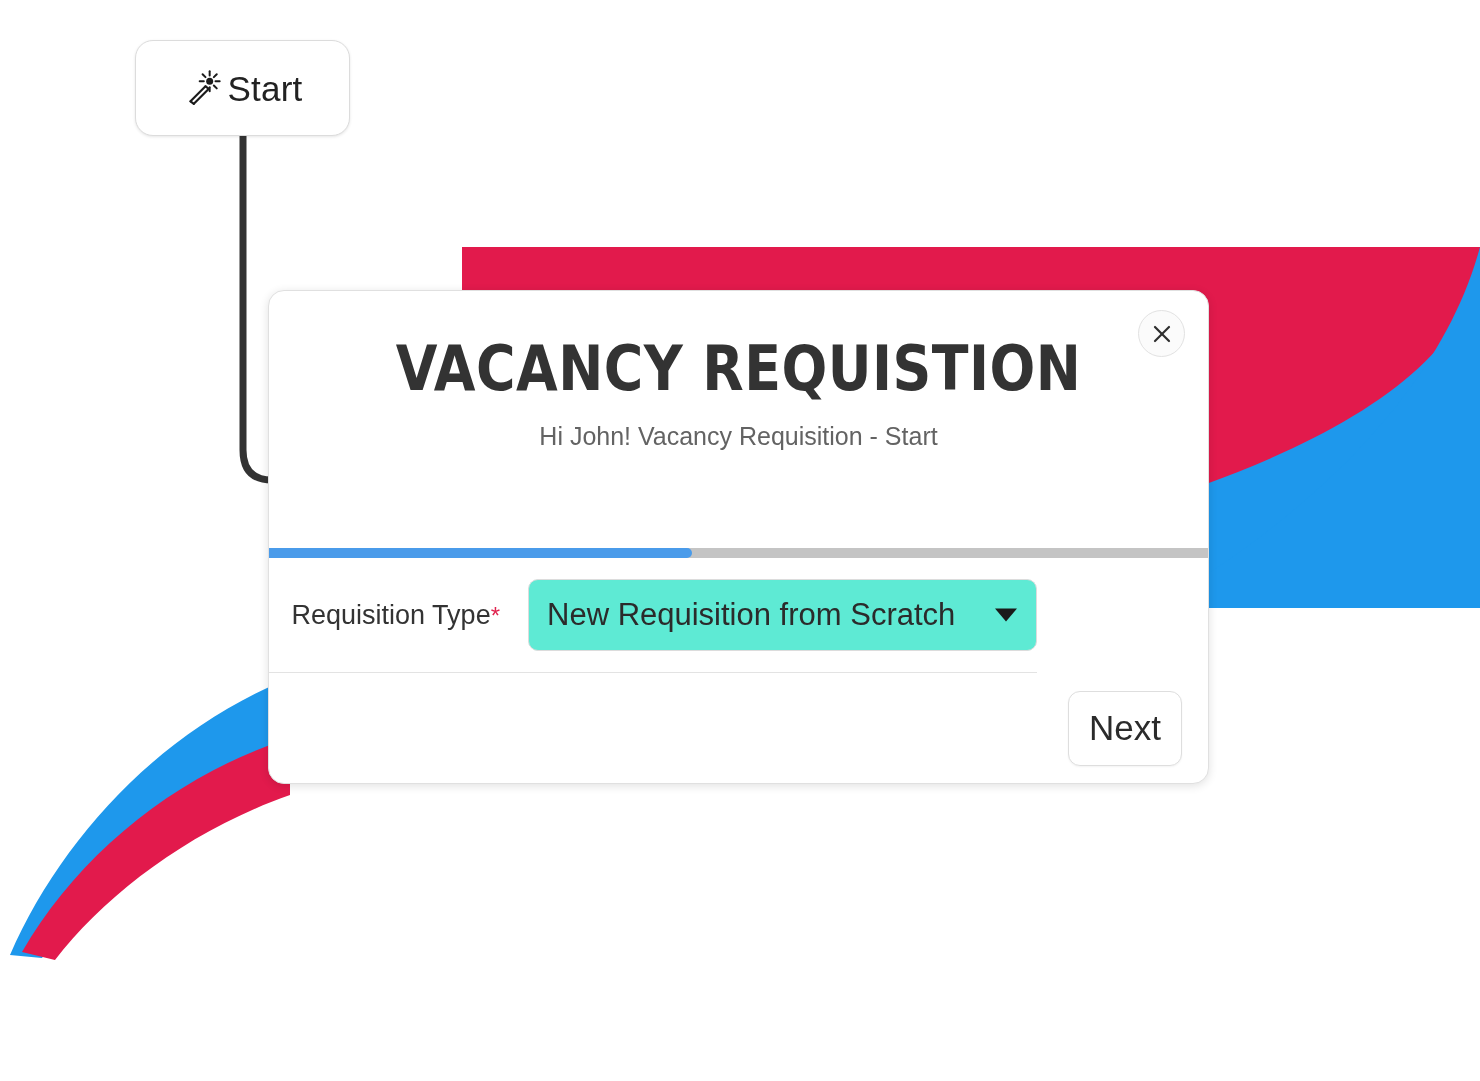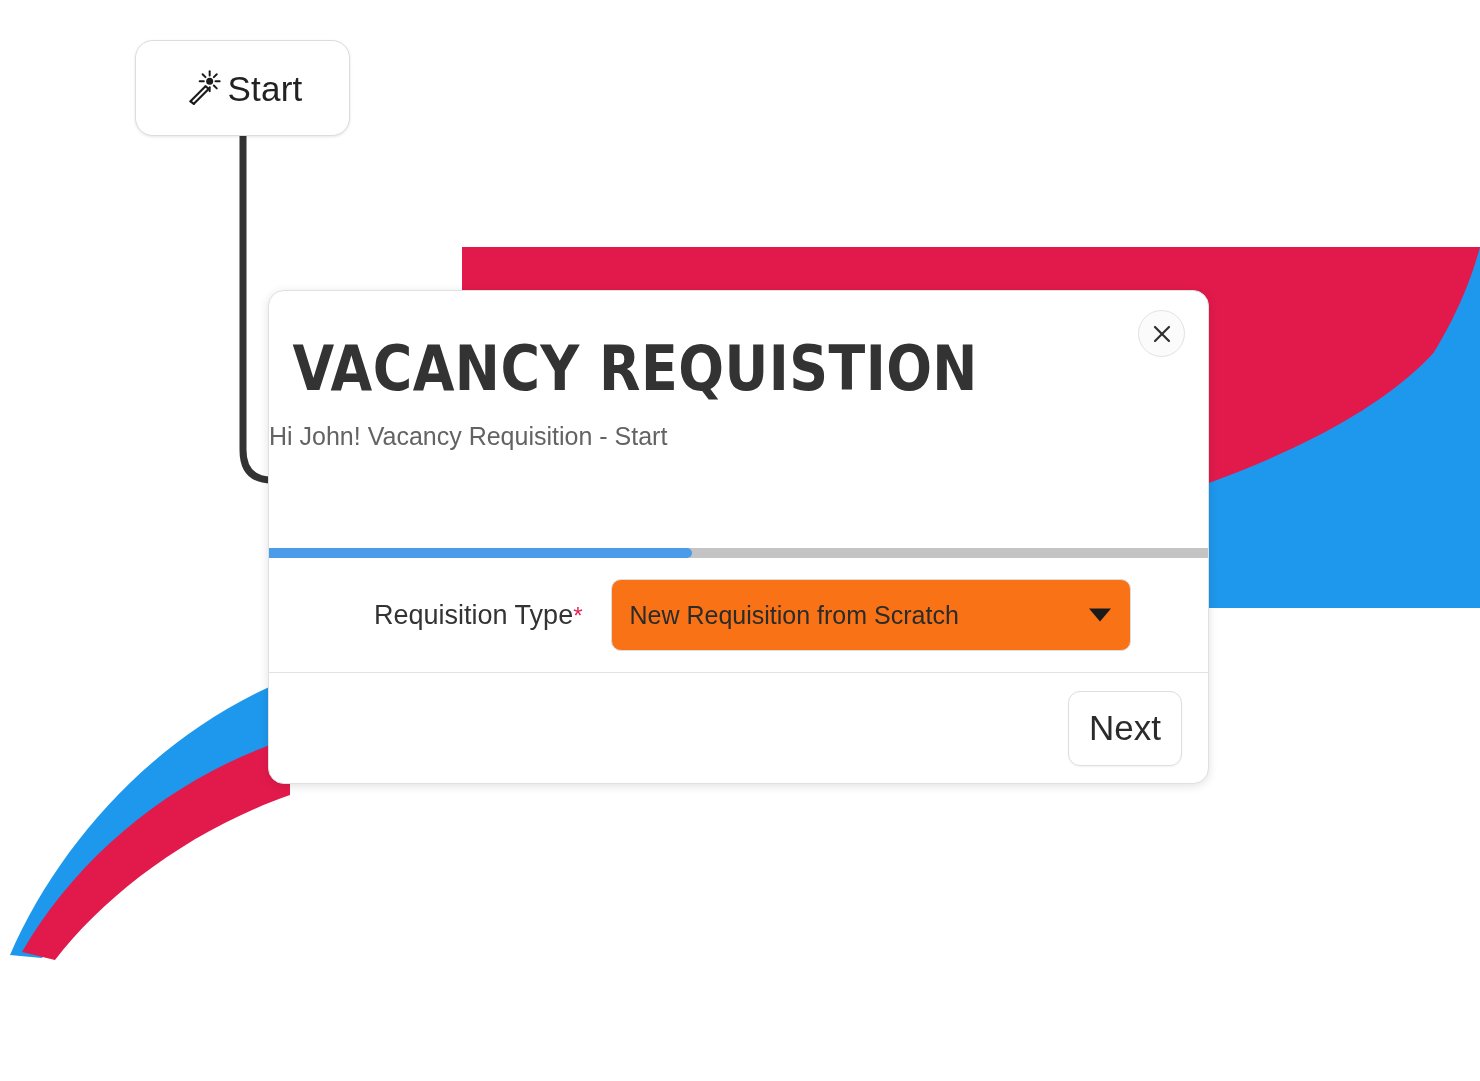"VACANCY REQUISTION" .card-header { text-align: left -> center }
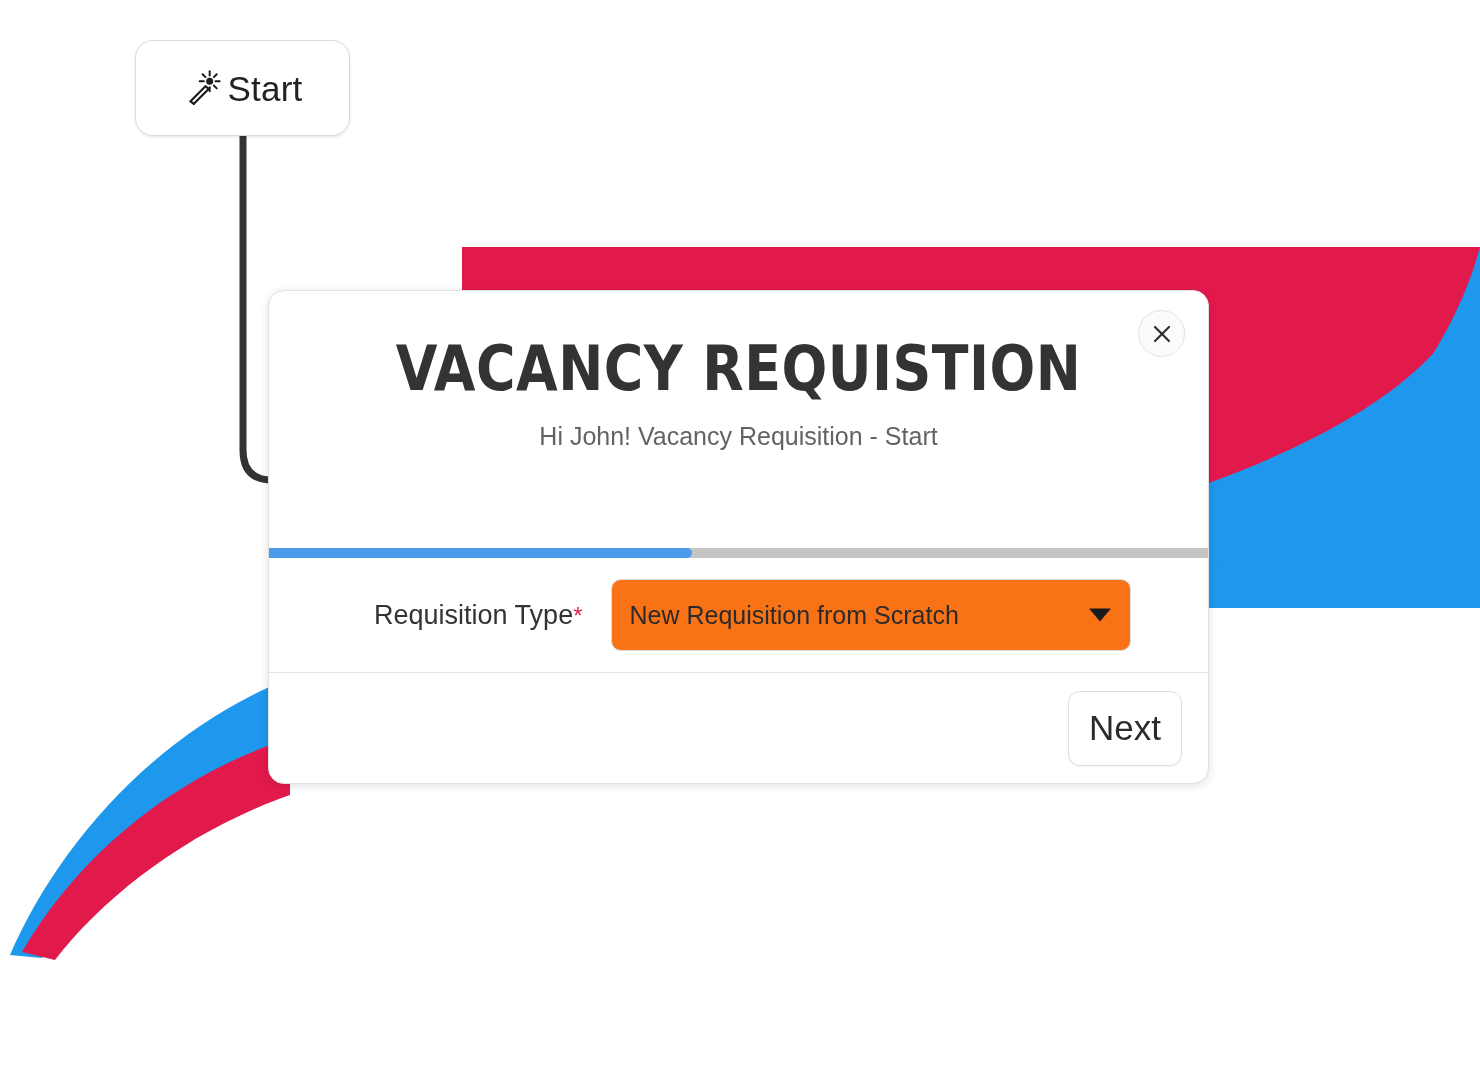"Requisition Type*" .form-area { width: 939px -> 768px }
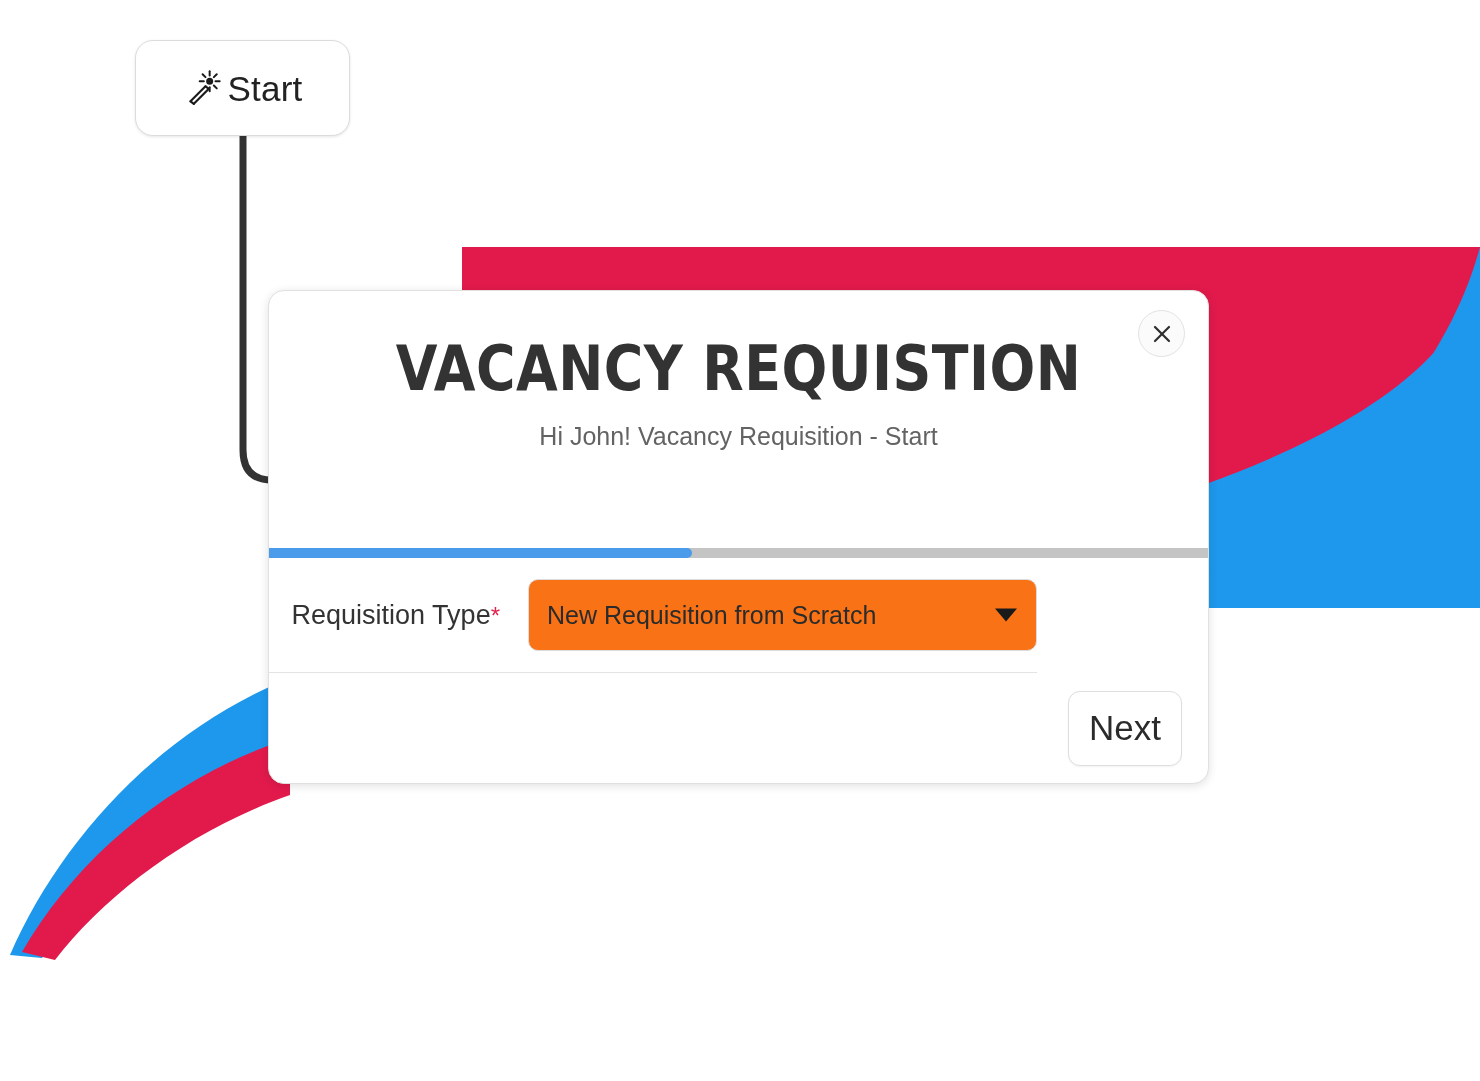"New Requisition from Scratch" .select-box { background: #f97316 -> #5eead4; font-size: 25px -> 31px }
